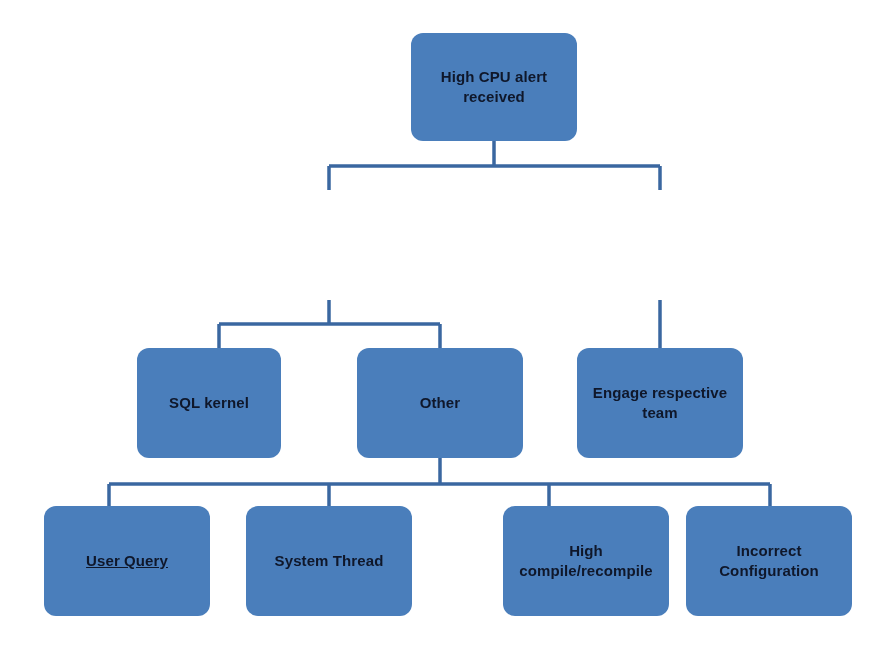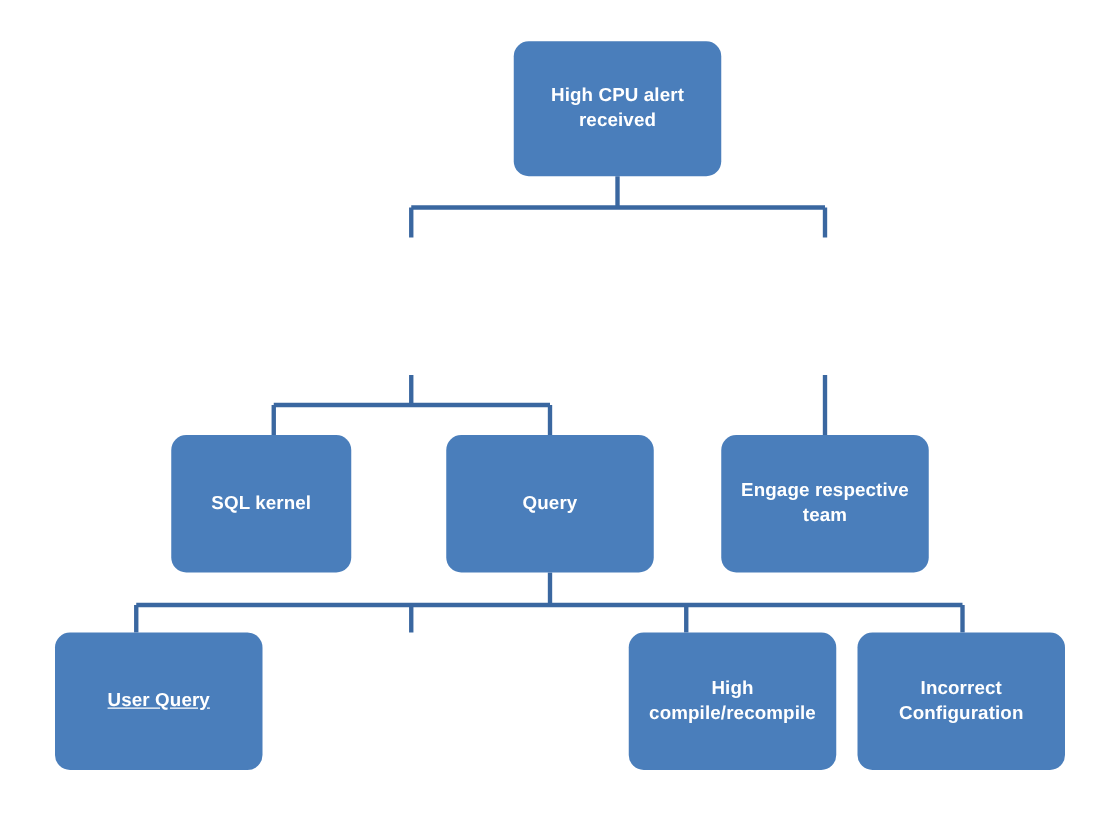"High CPU alert" .node { color: #ffffff -> #0f172a }
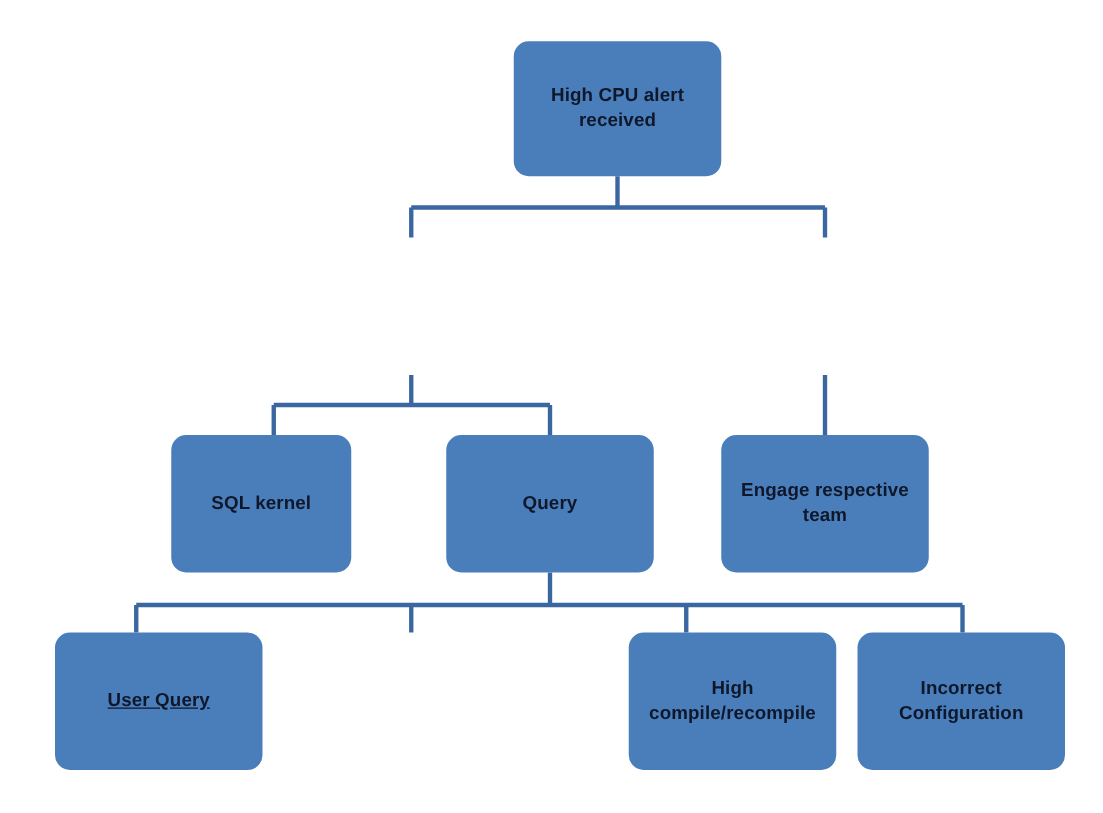"Query" span.label { text: Query -> Other }
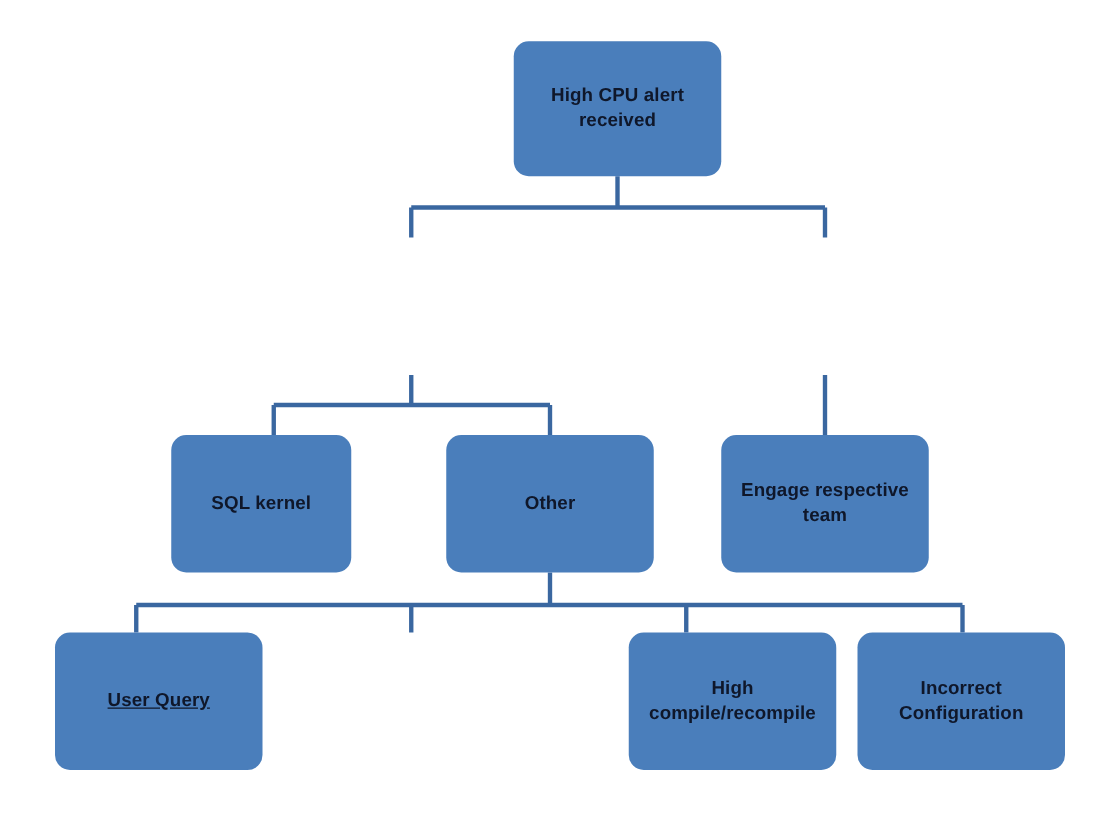"System Thread" div.node { html: none -> <div> <span>System Thread</span> </div> }
